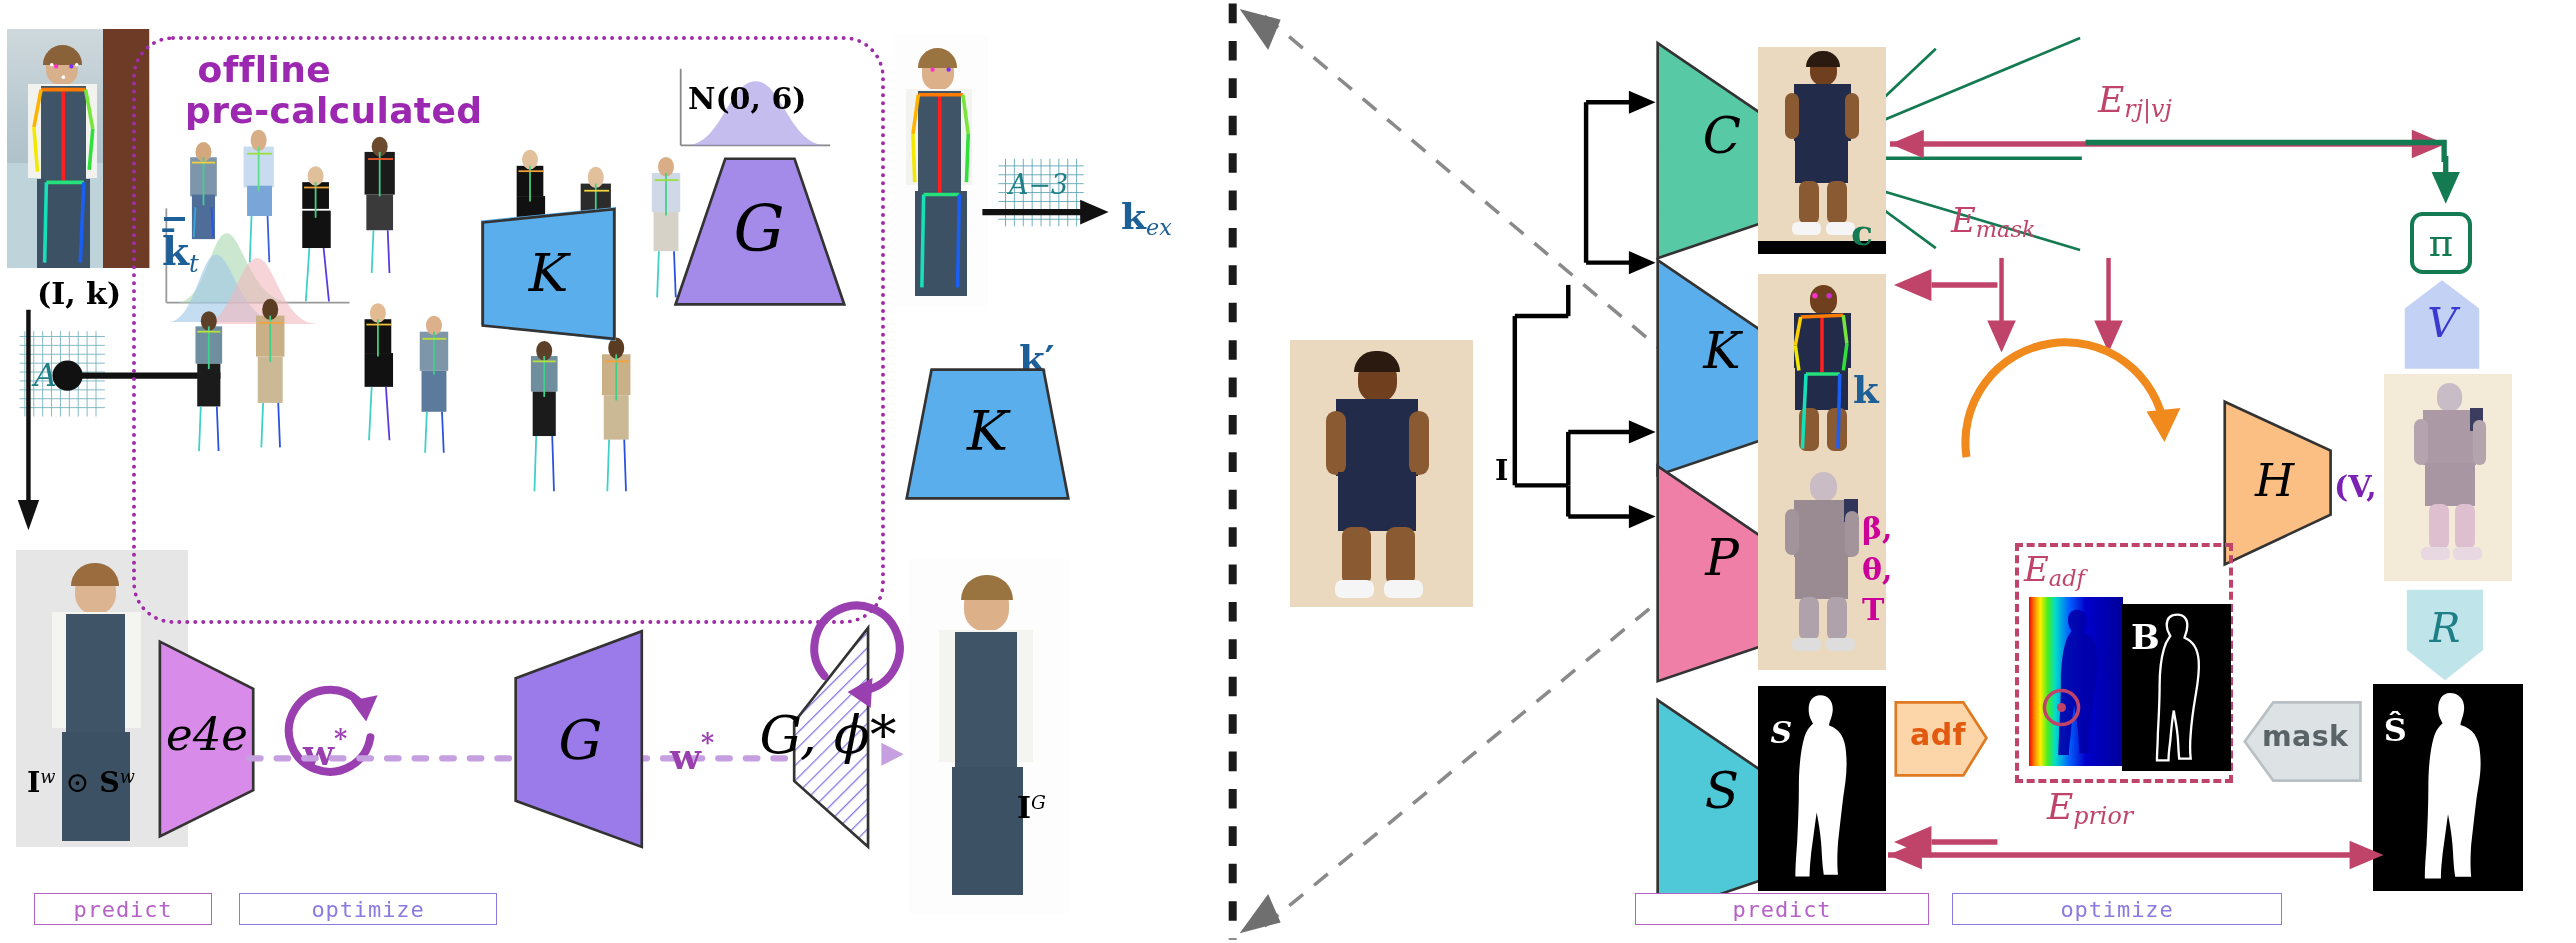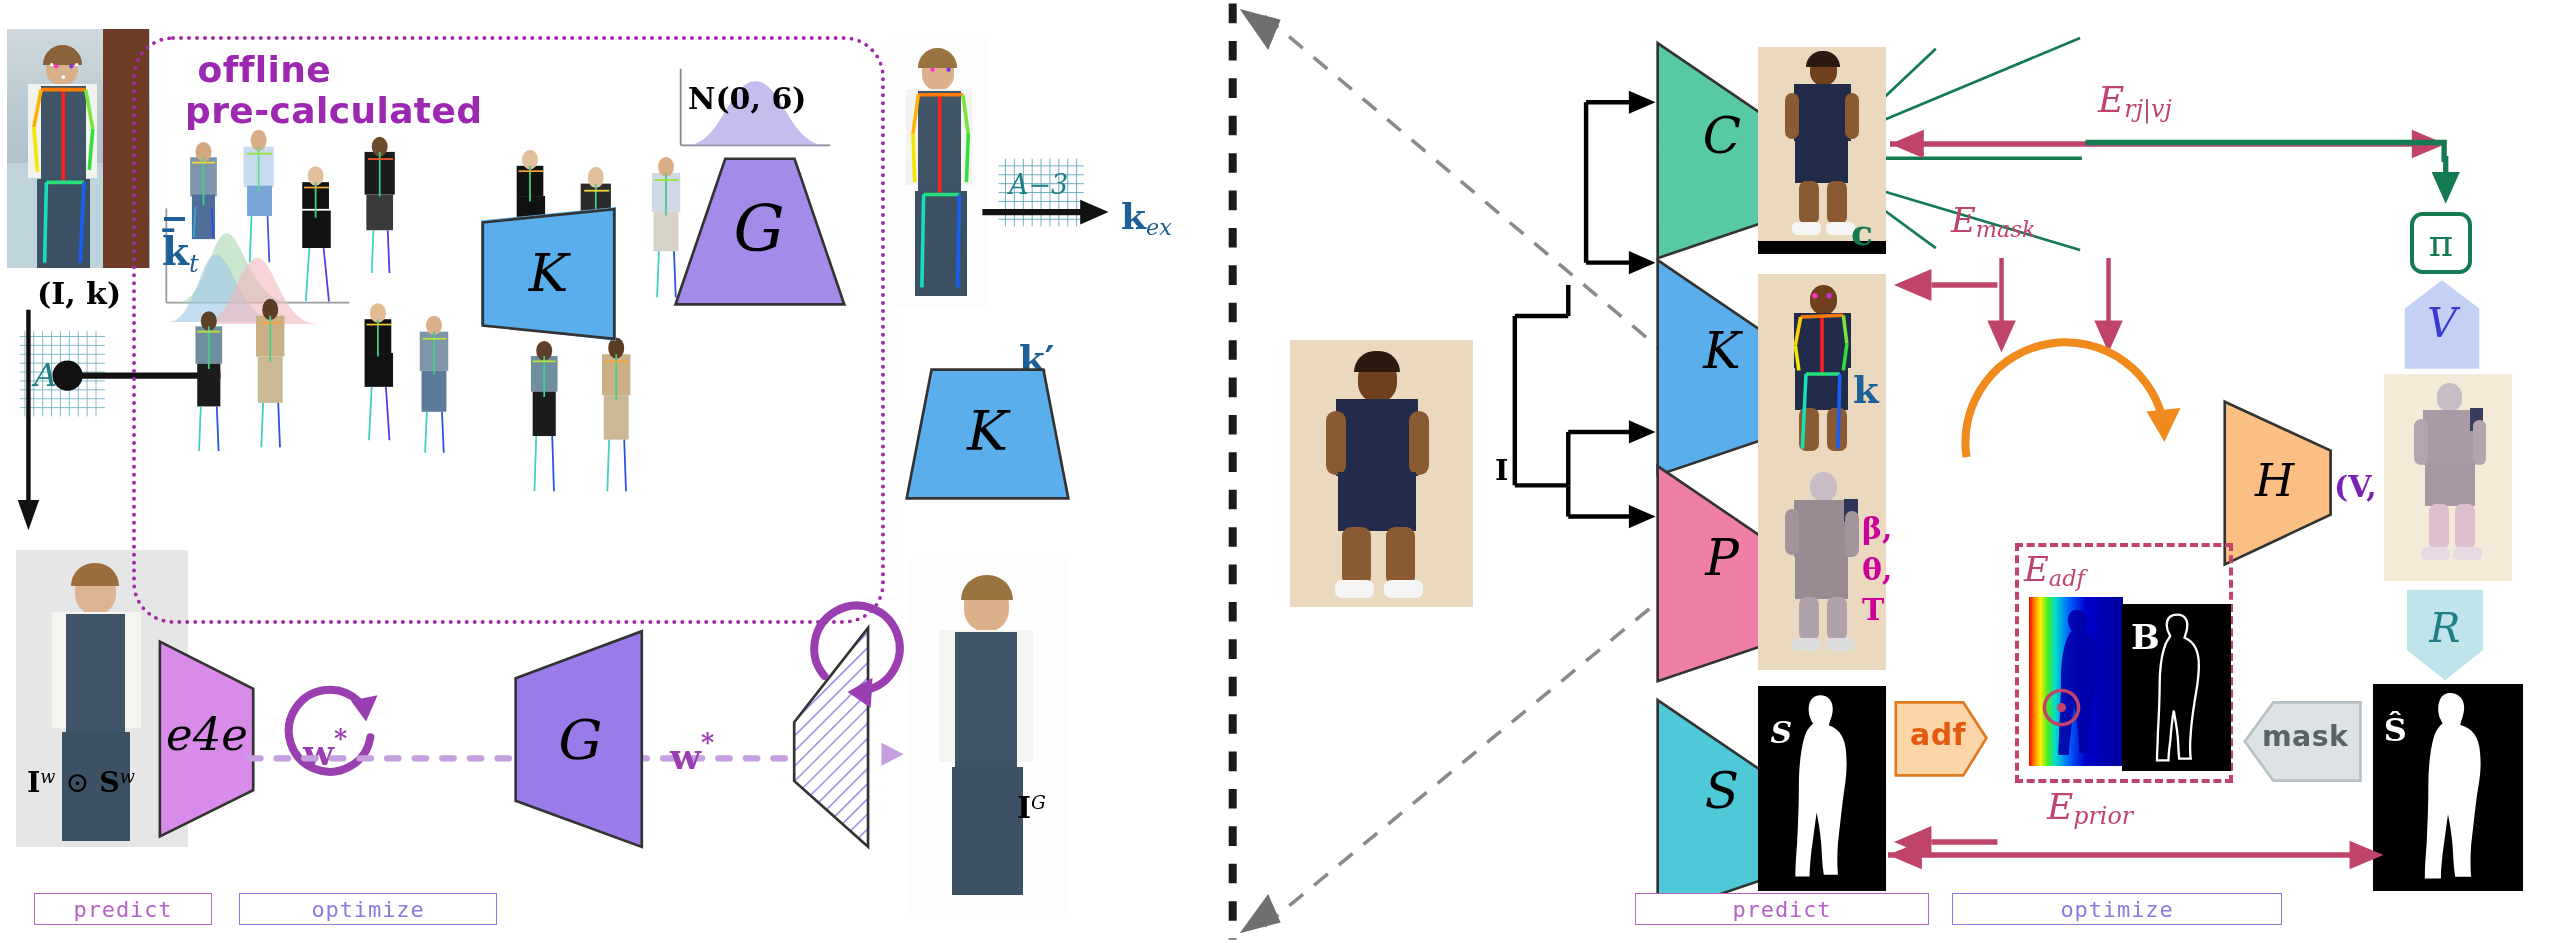"G, ϕ*" div.trap-label { html: none -> <div>G, ϕ*</div> }
